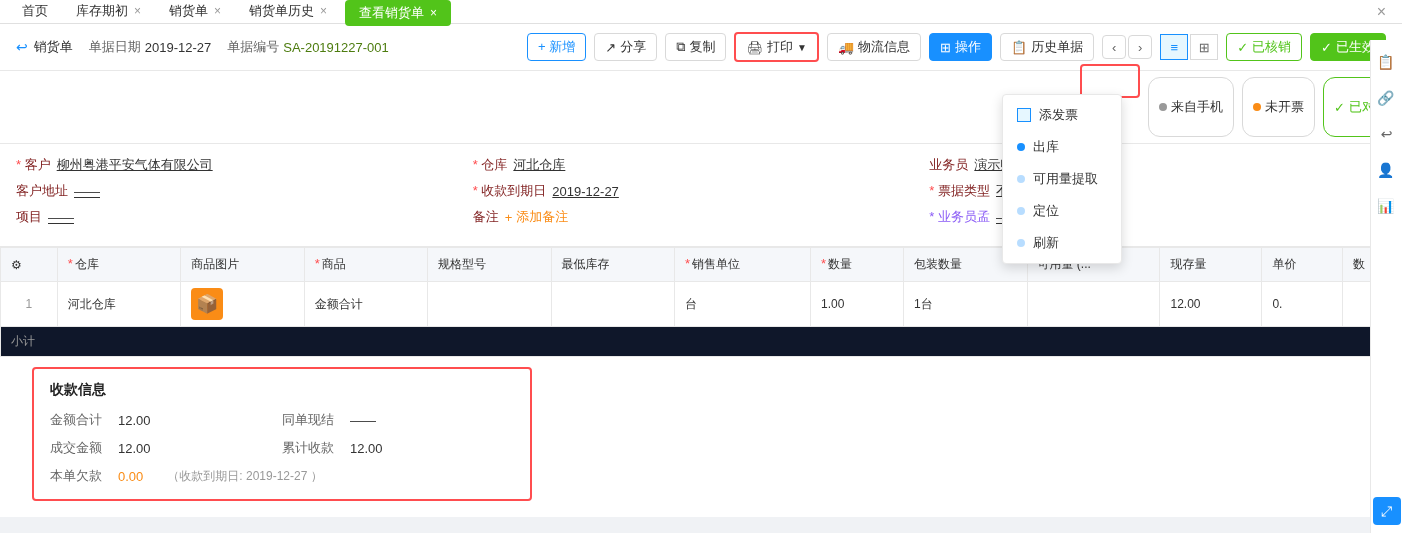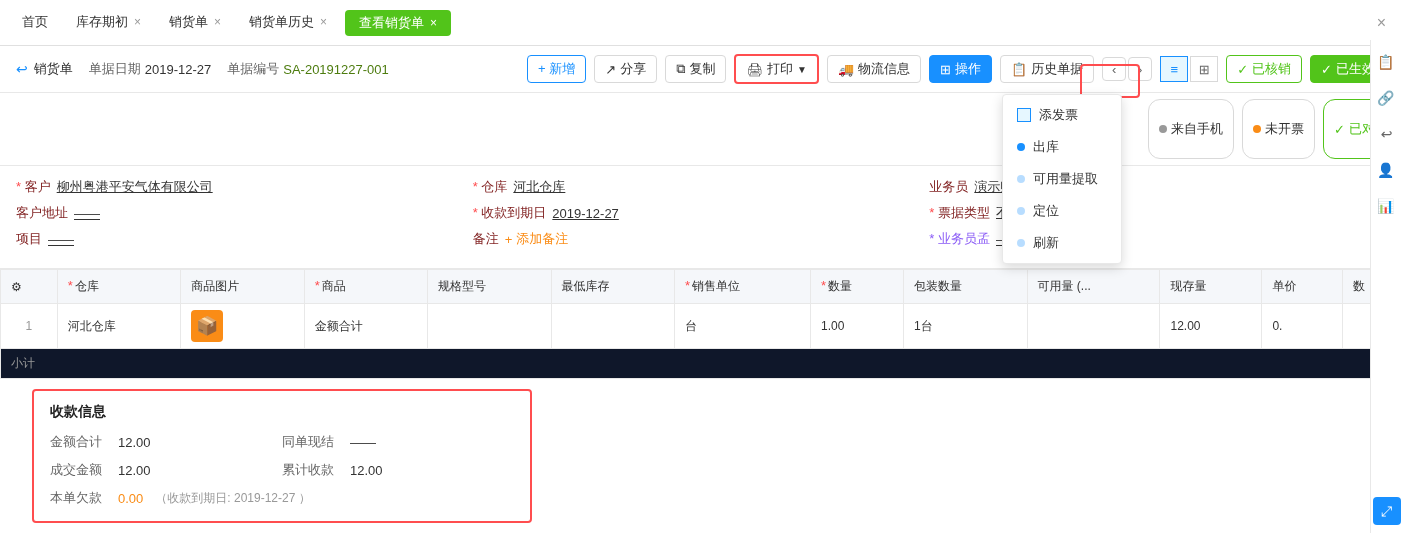"首页" .tab-bar { height: 46px -> 24px }
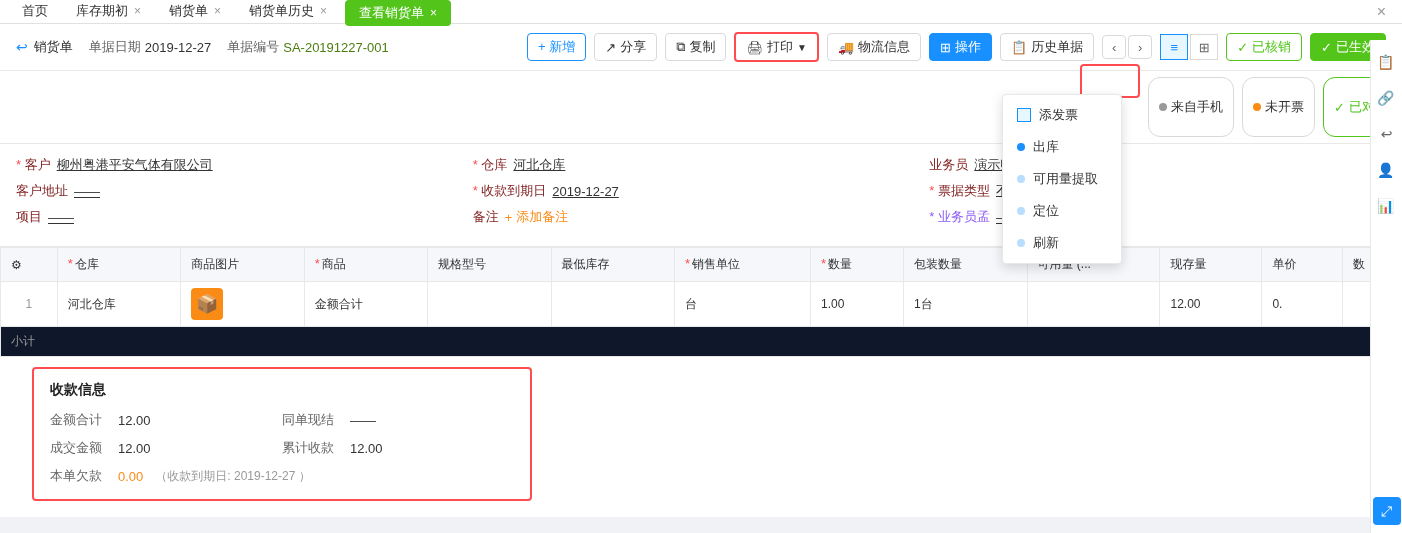"（收款到期日: 2019-12-27 ）" .date-hint { margin-left: 4px -> 16px }
